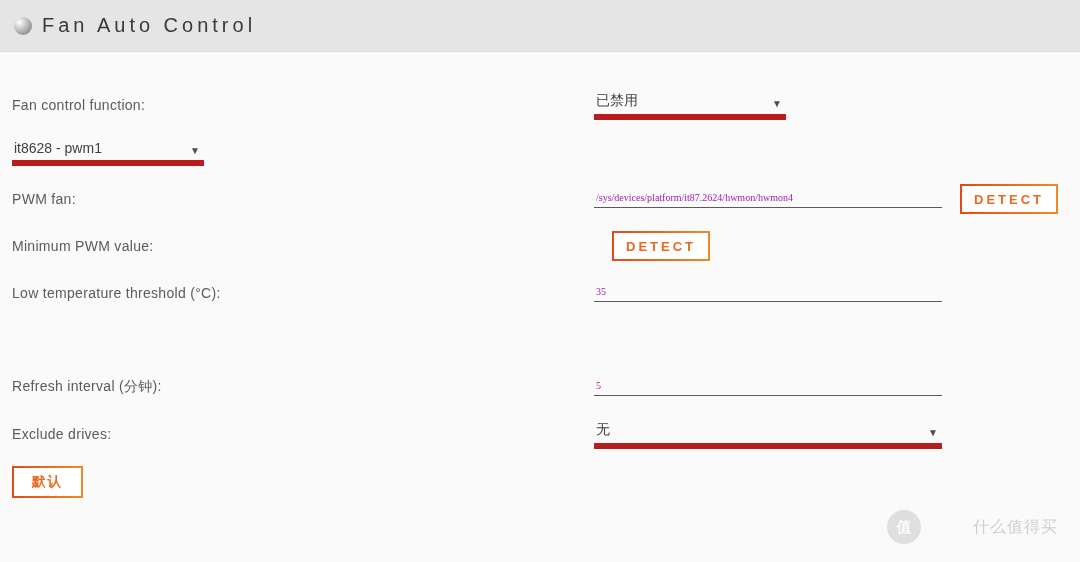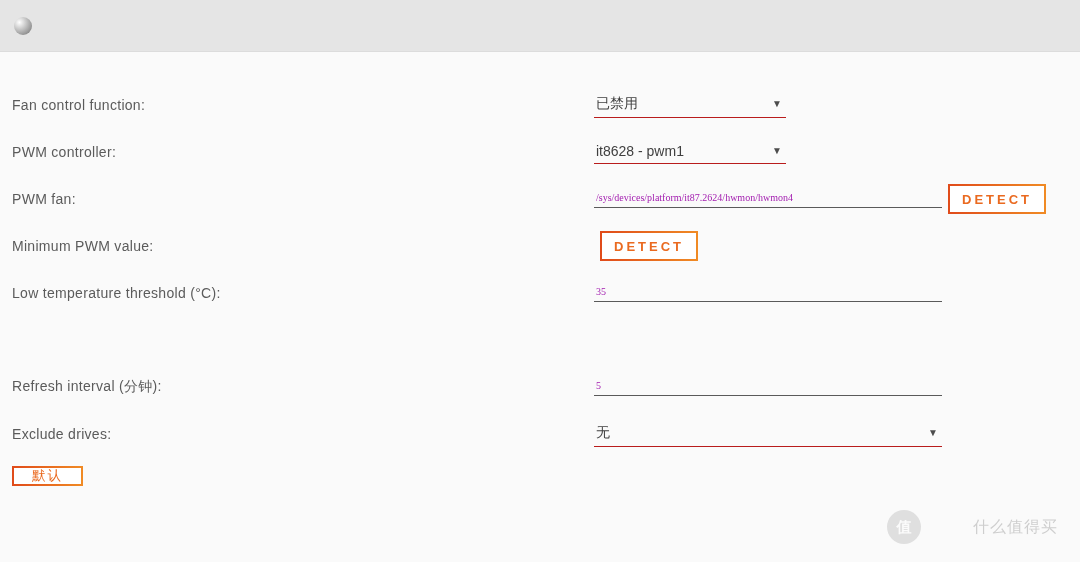"Fan Auto Control" div.header-title { html: none -> <div>Fan Auto Control</div> }
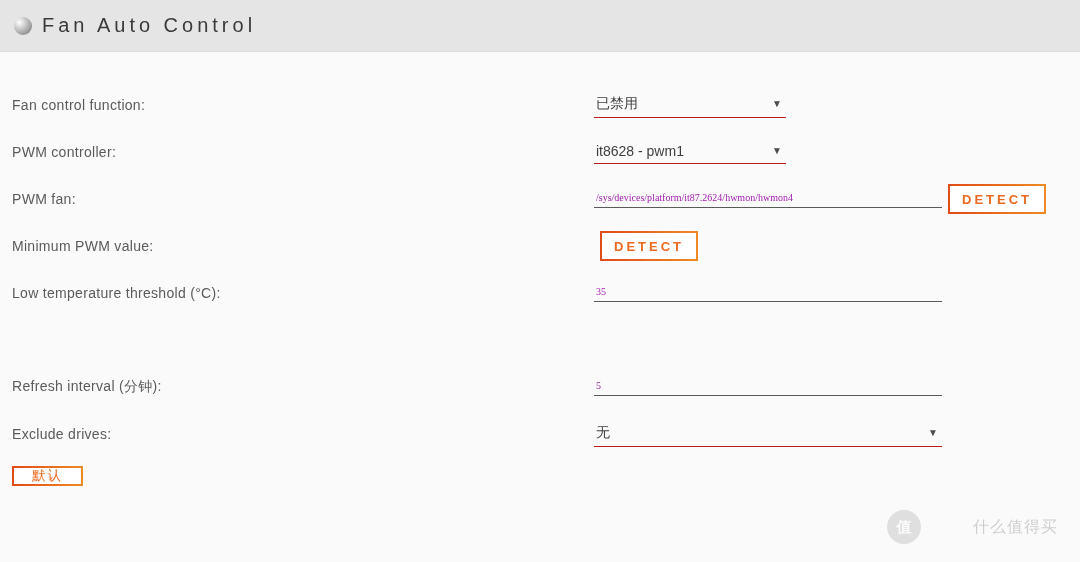"已禁用" .pseudo-select { border-bottom: 1px solid #b91c1c -> 6px solid #b91c1c }
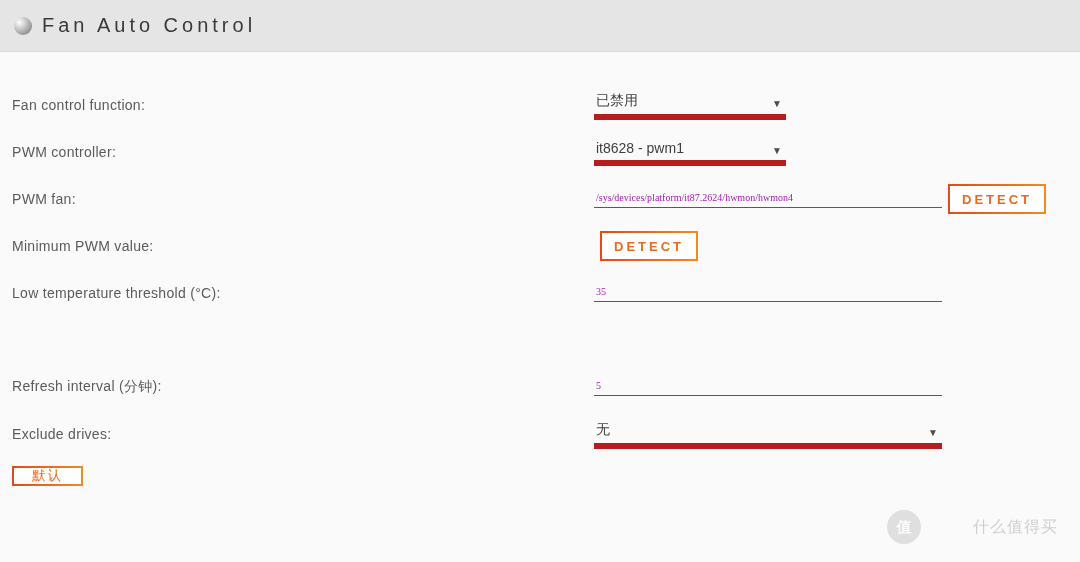"PWM controller:" div.label { html: <div>PWM controller:</div> -> none }
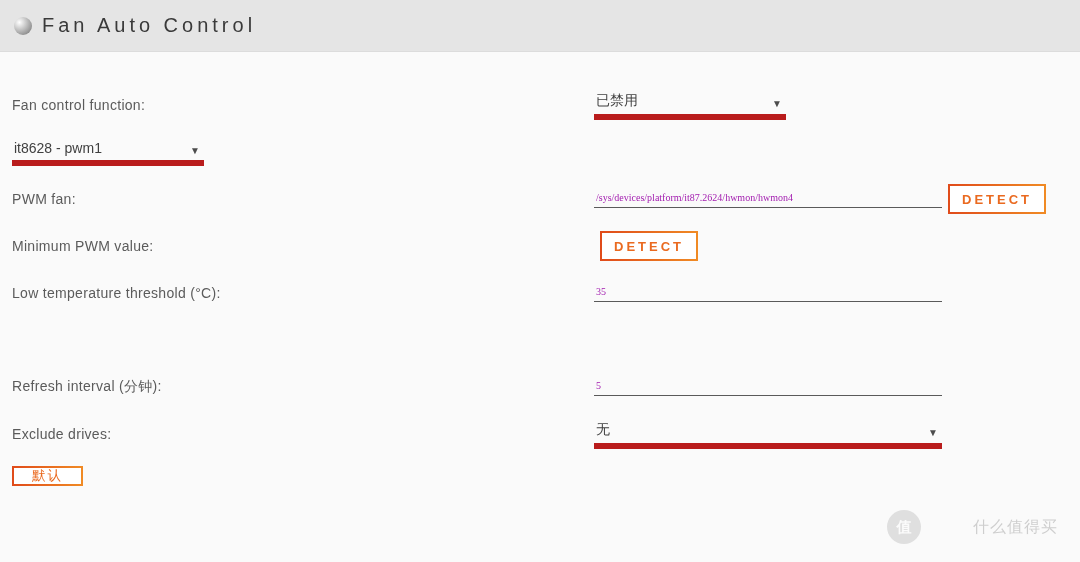"DETECT" .detect-btn { margin-left: 6px -> 18px }
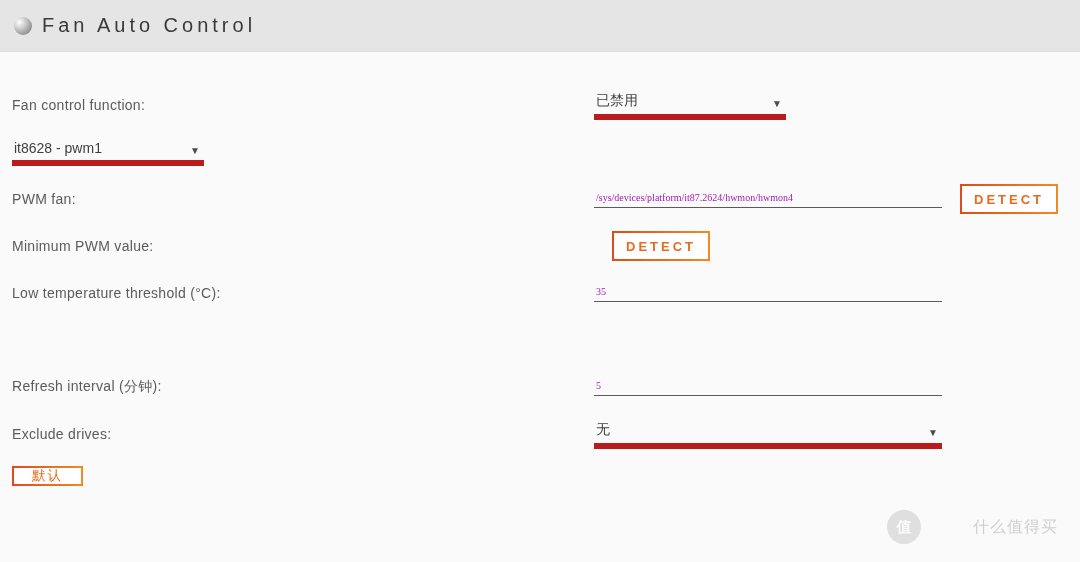"默认" .btn { font-weight: 400 -> 700; height: 20px -> 32px }
